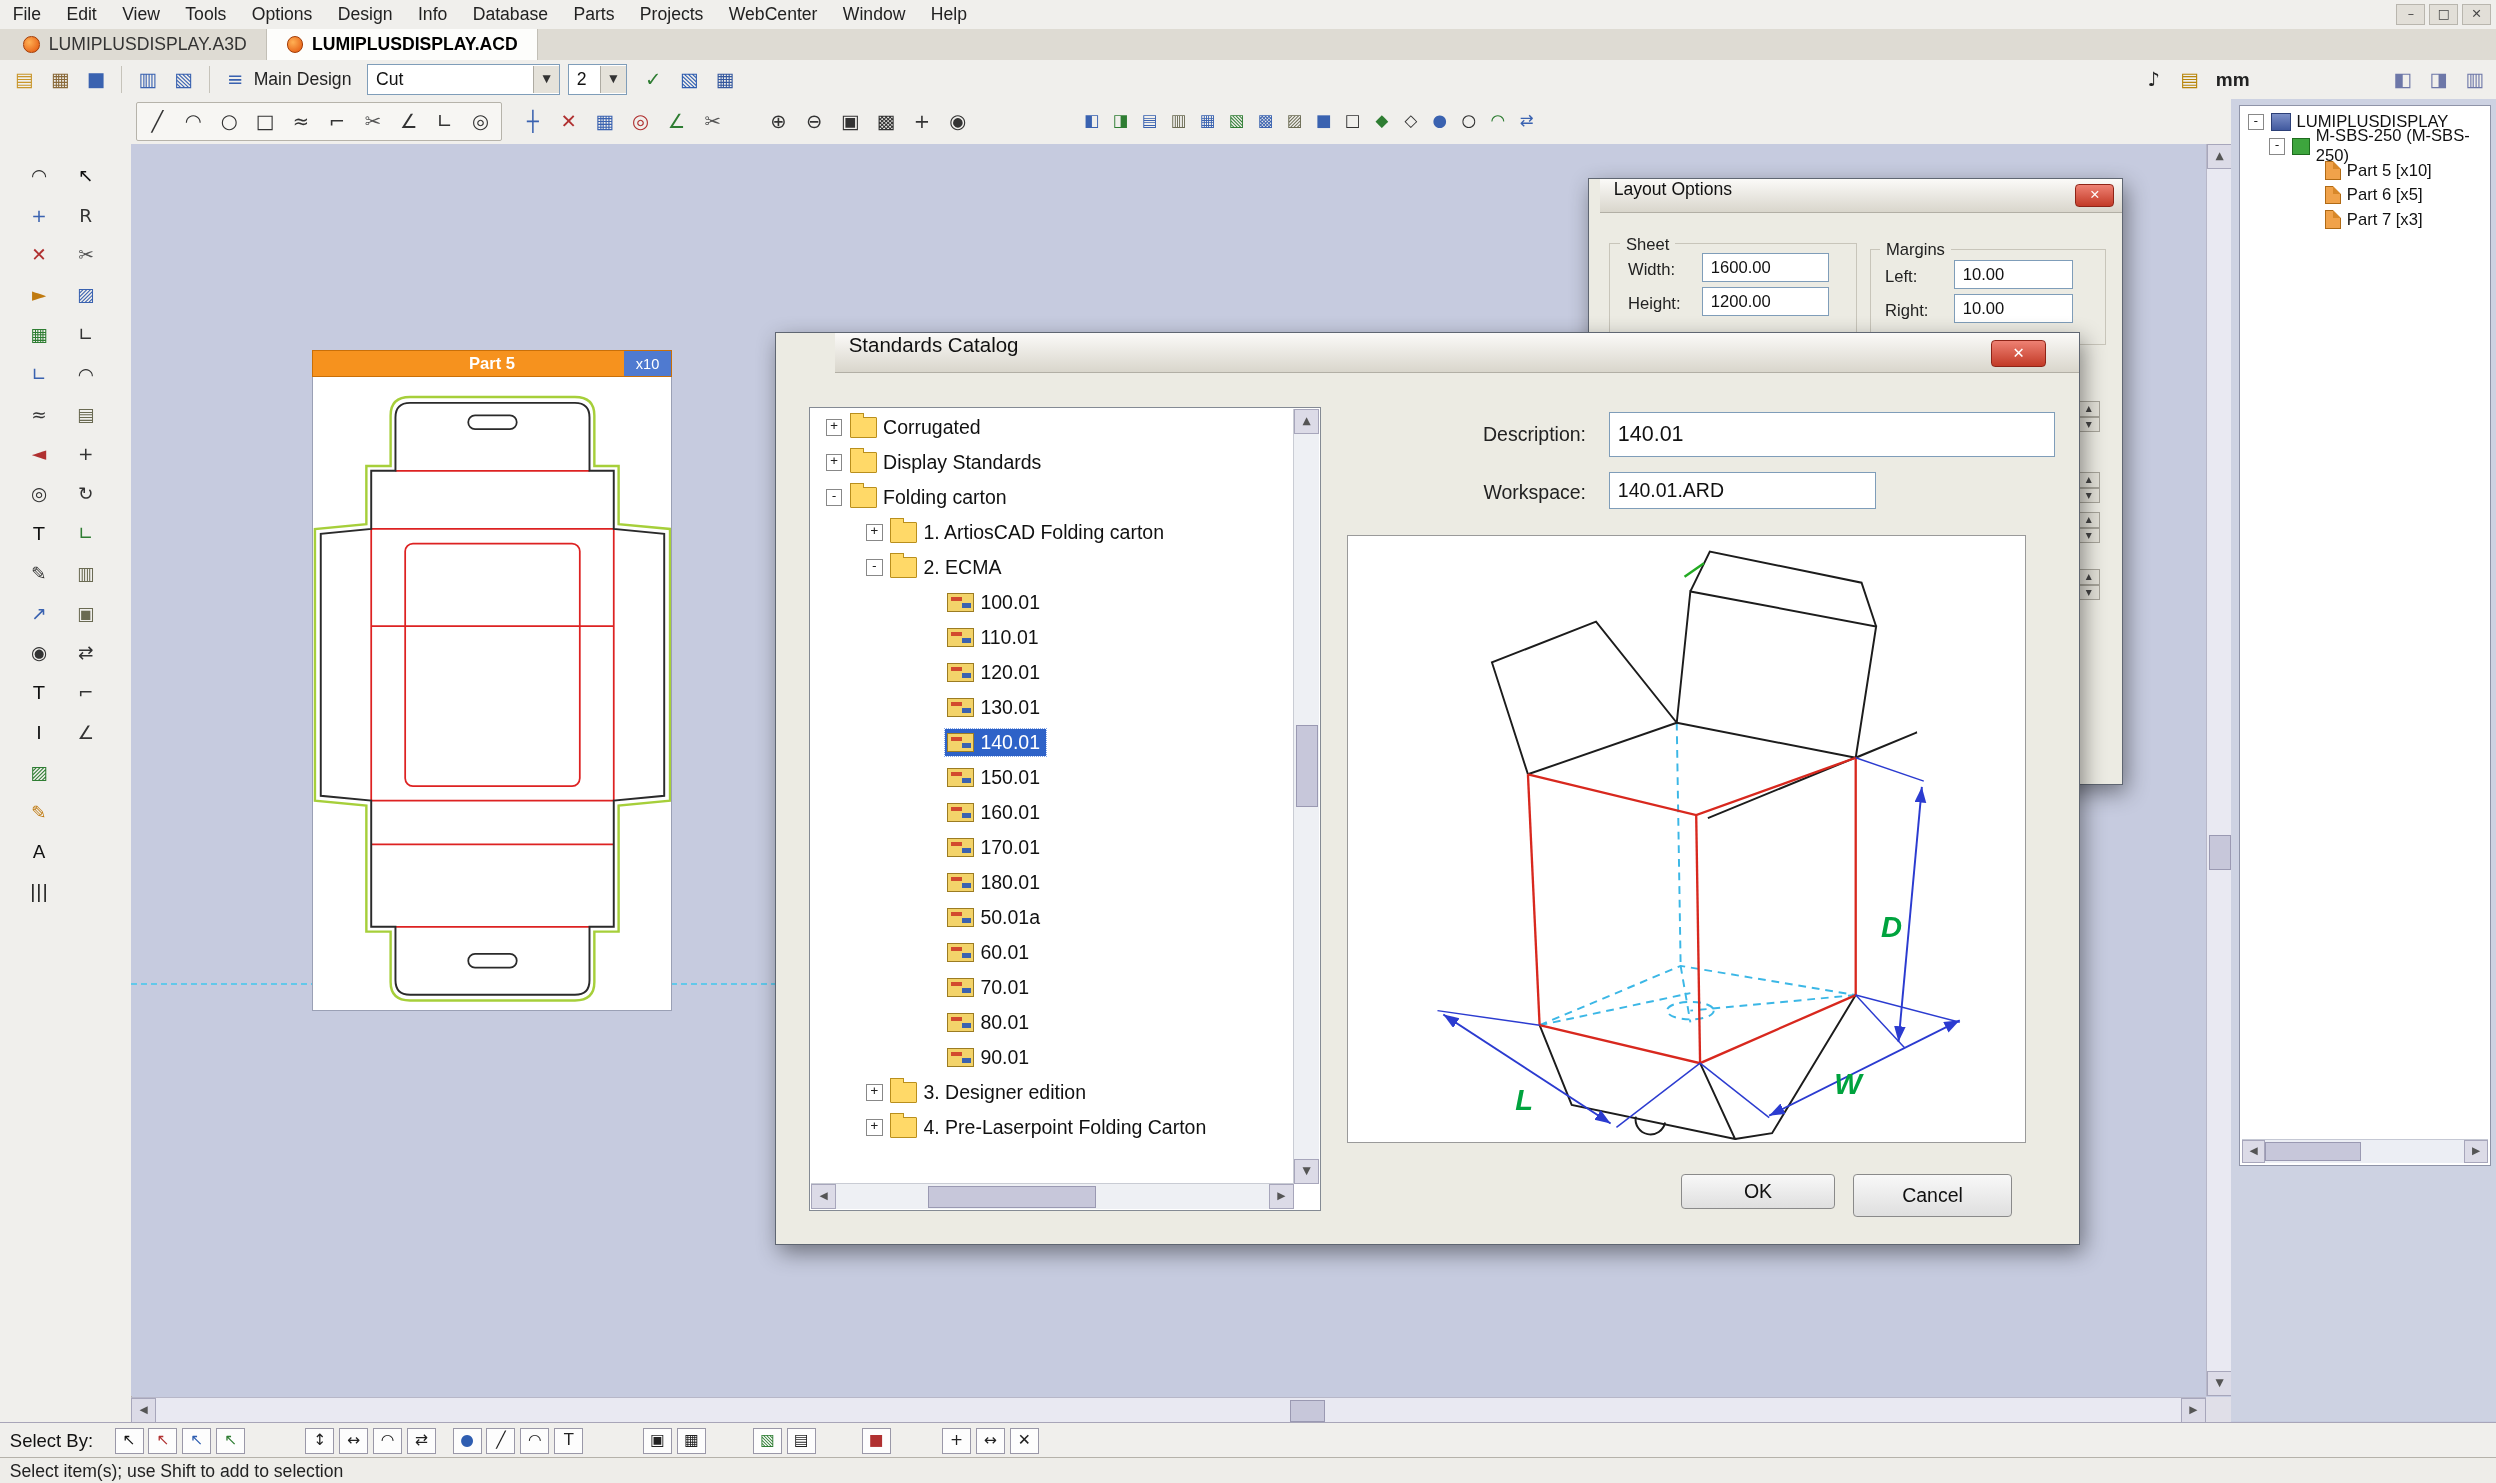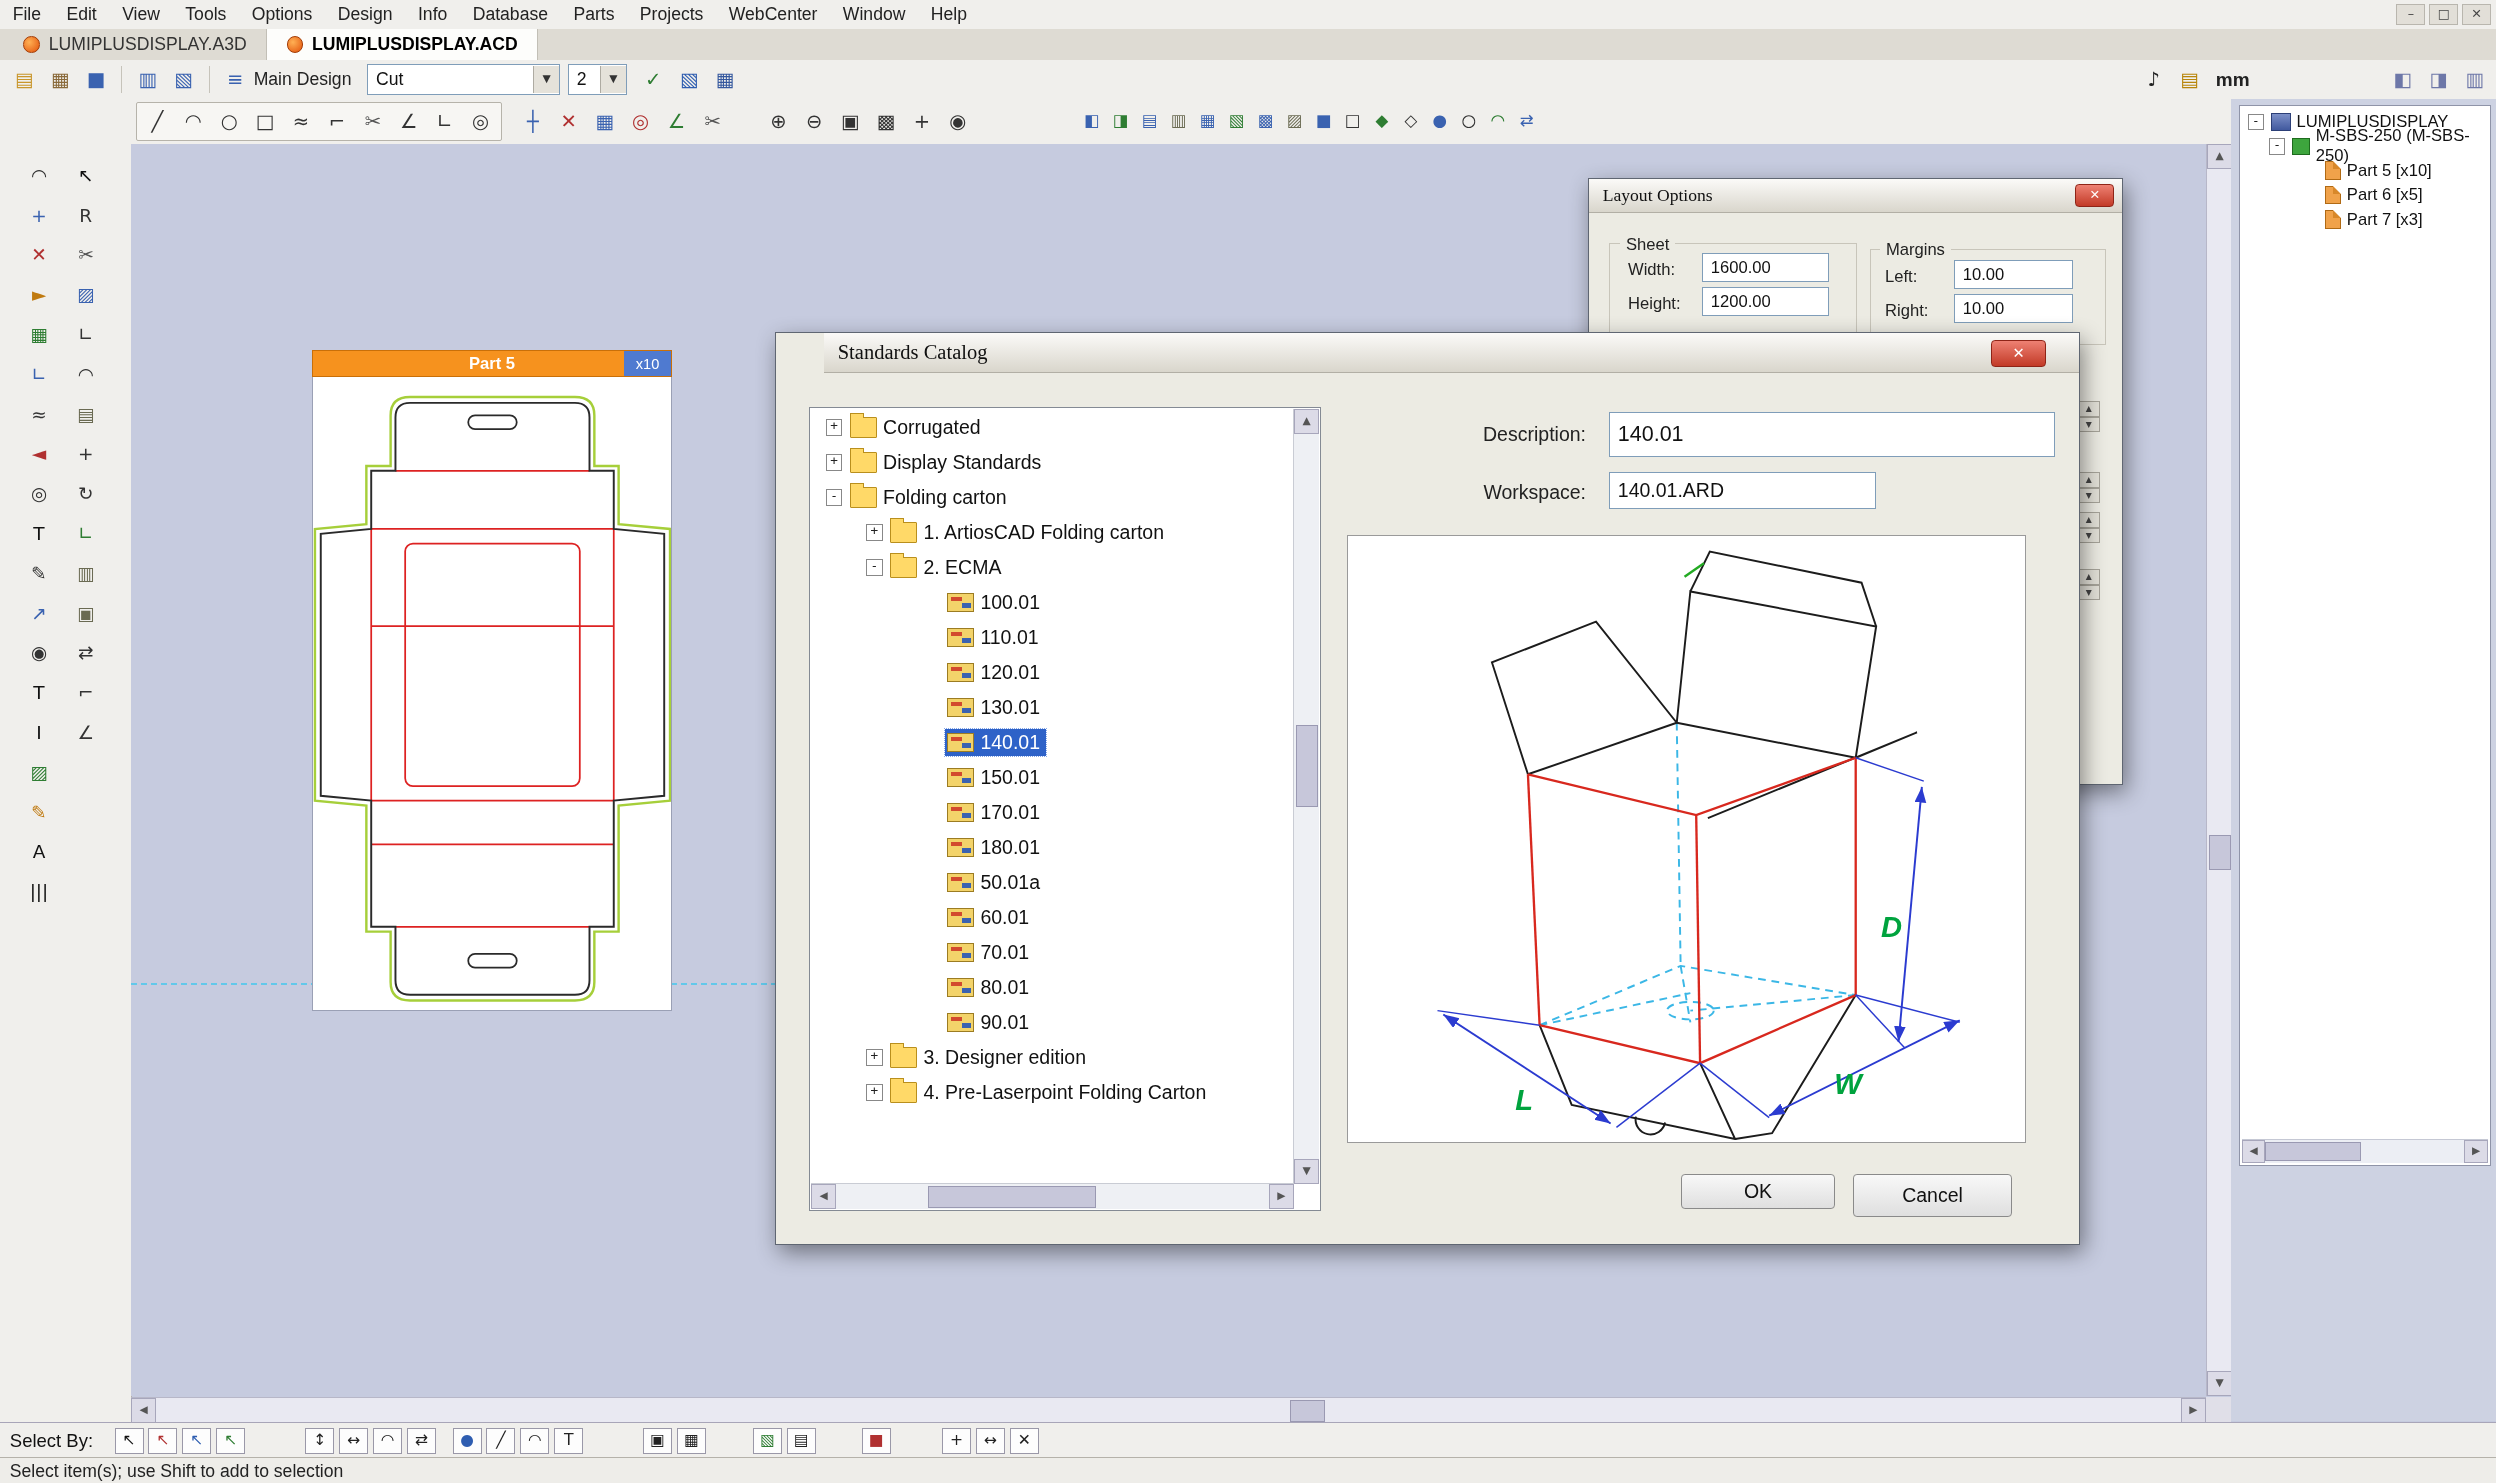"Layout Options" .dtitle { align-items: center -> flex-start; font-family: Liberation Serif, serif -> none; left: 0 -> 11px }
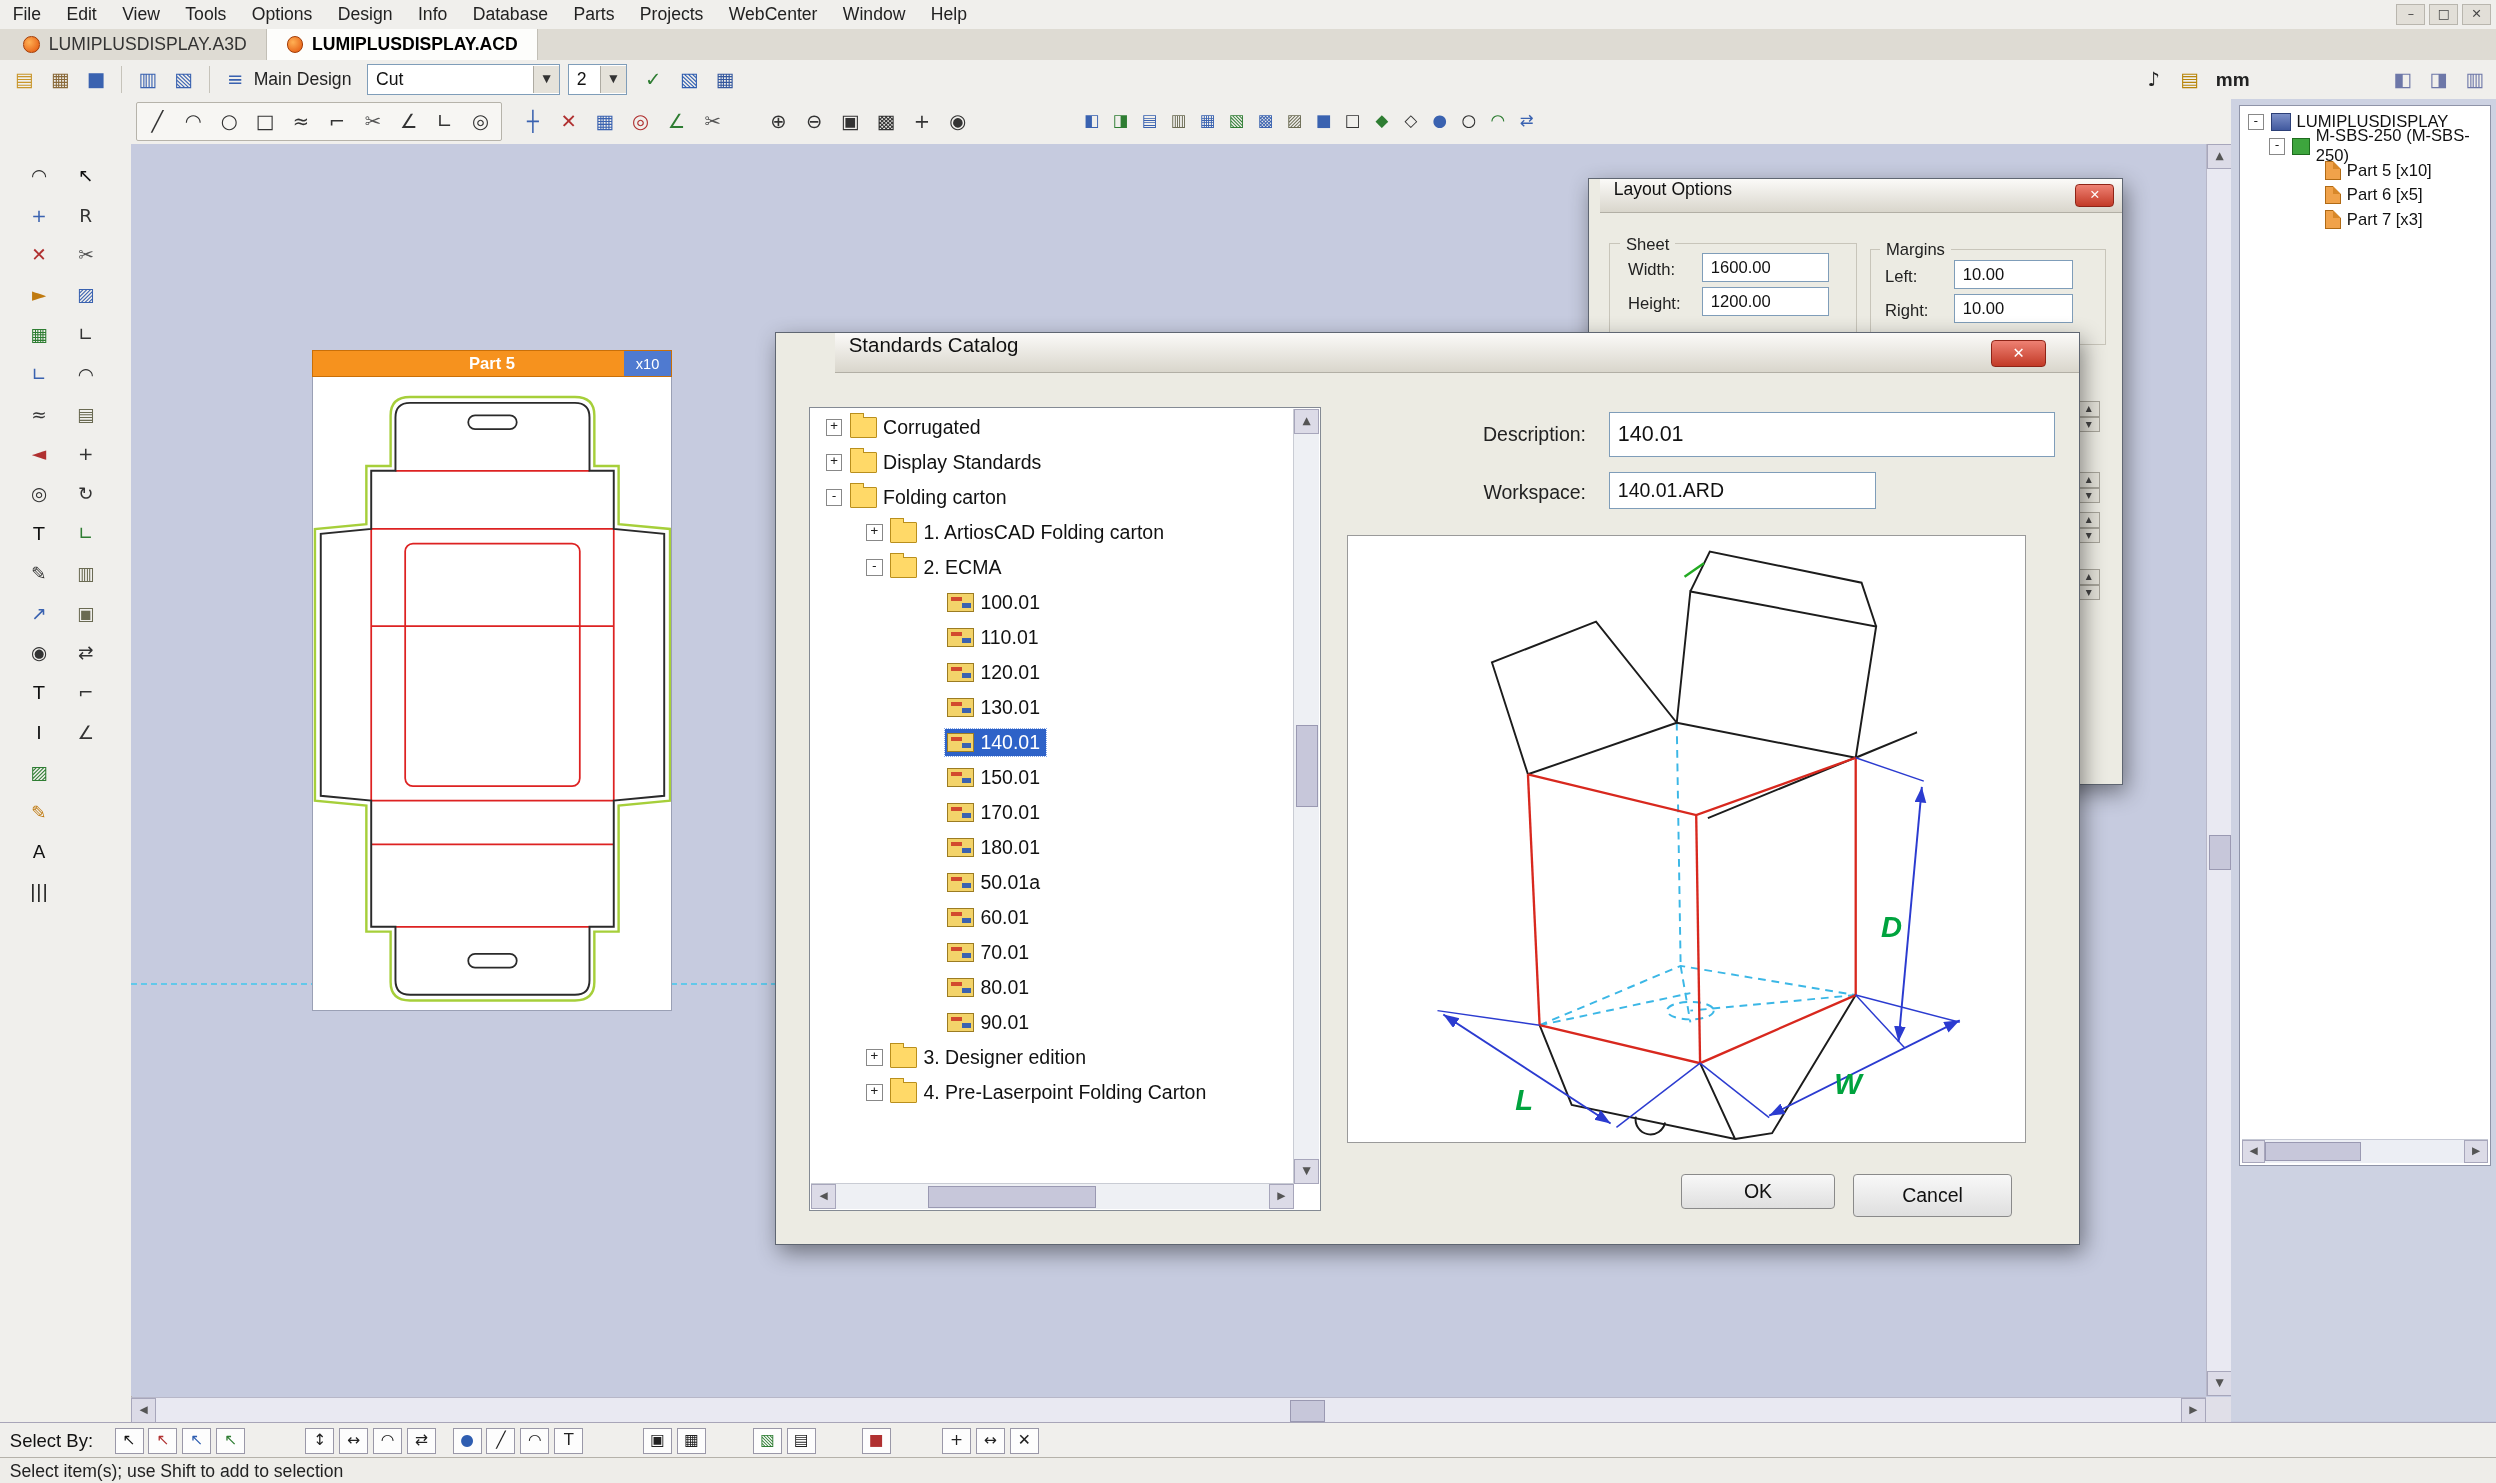"160.01" div.srow { html: none -> <div> <span></span> <span> <span></span> <span>160.01</span> </span> </div> }
